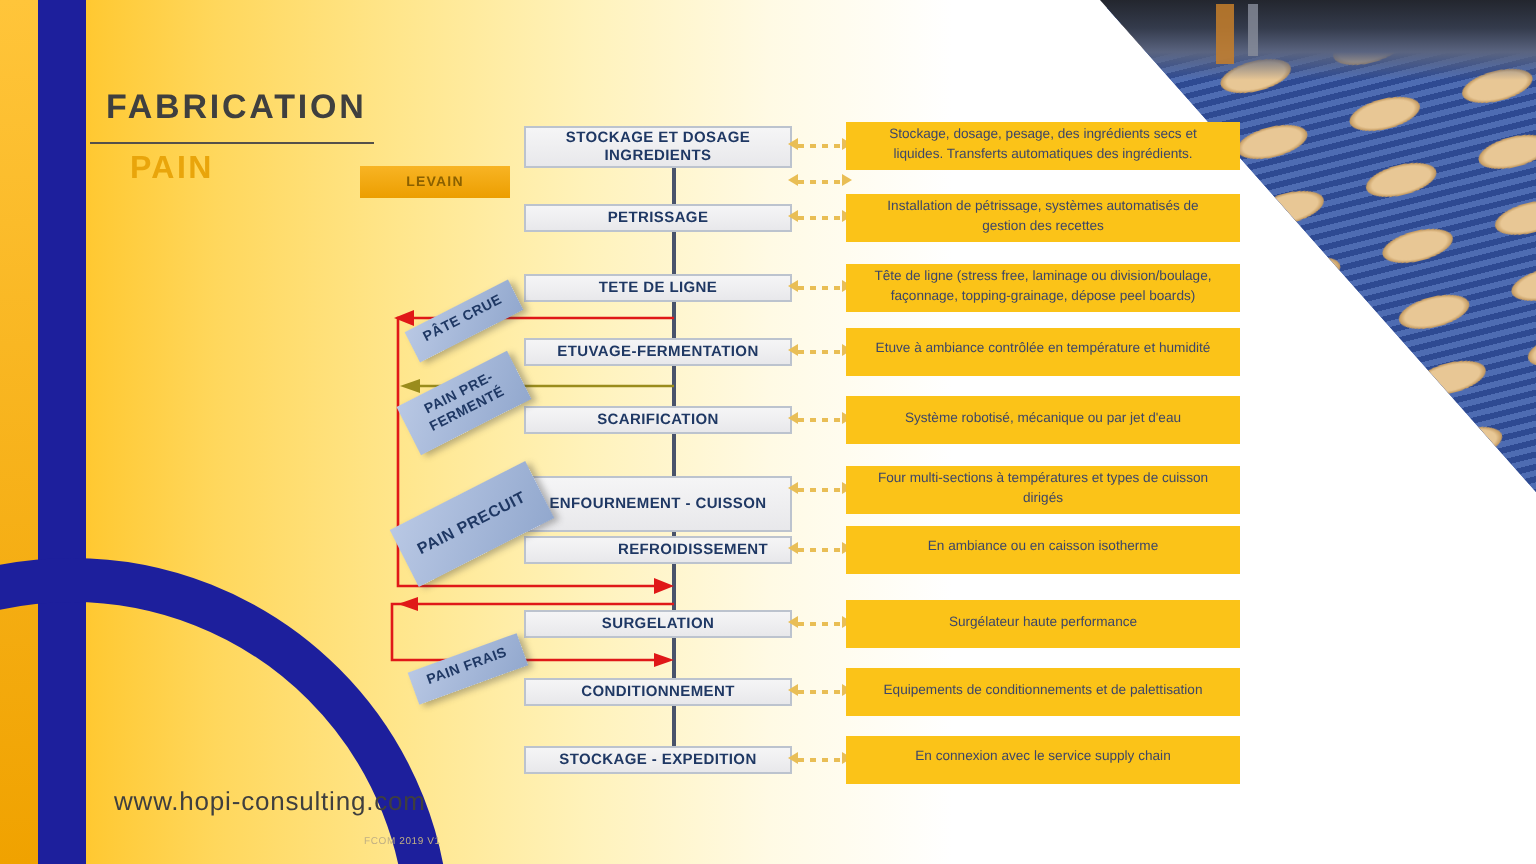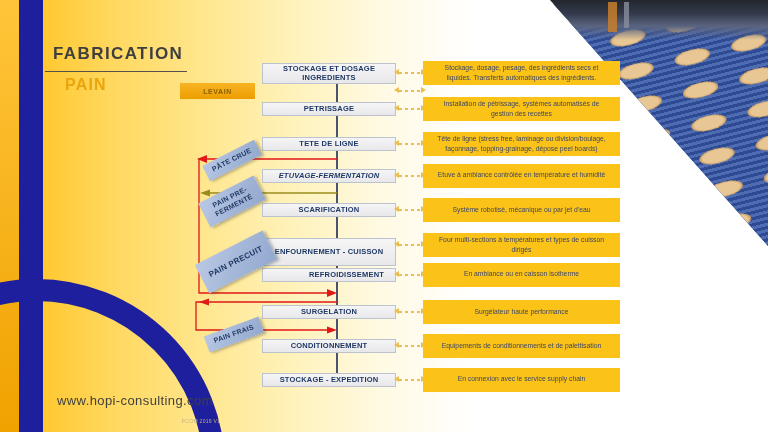"ETUVAGE-FERMENTATION" div.step-box { font-style: italic -> none }
